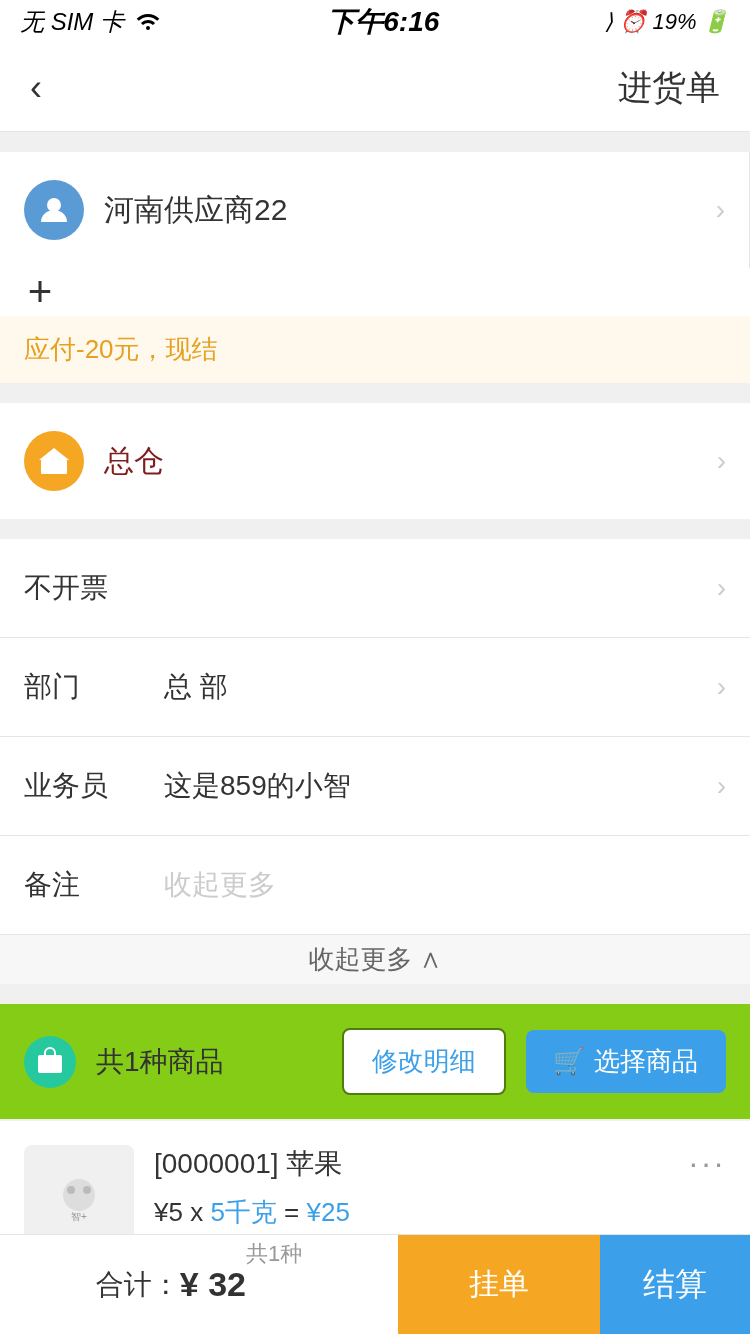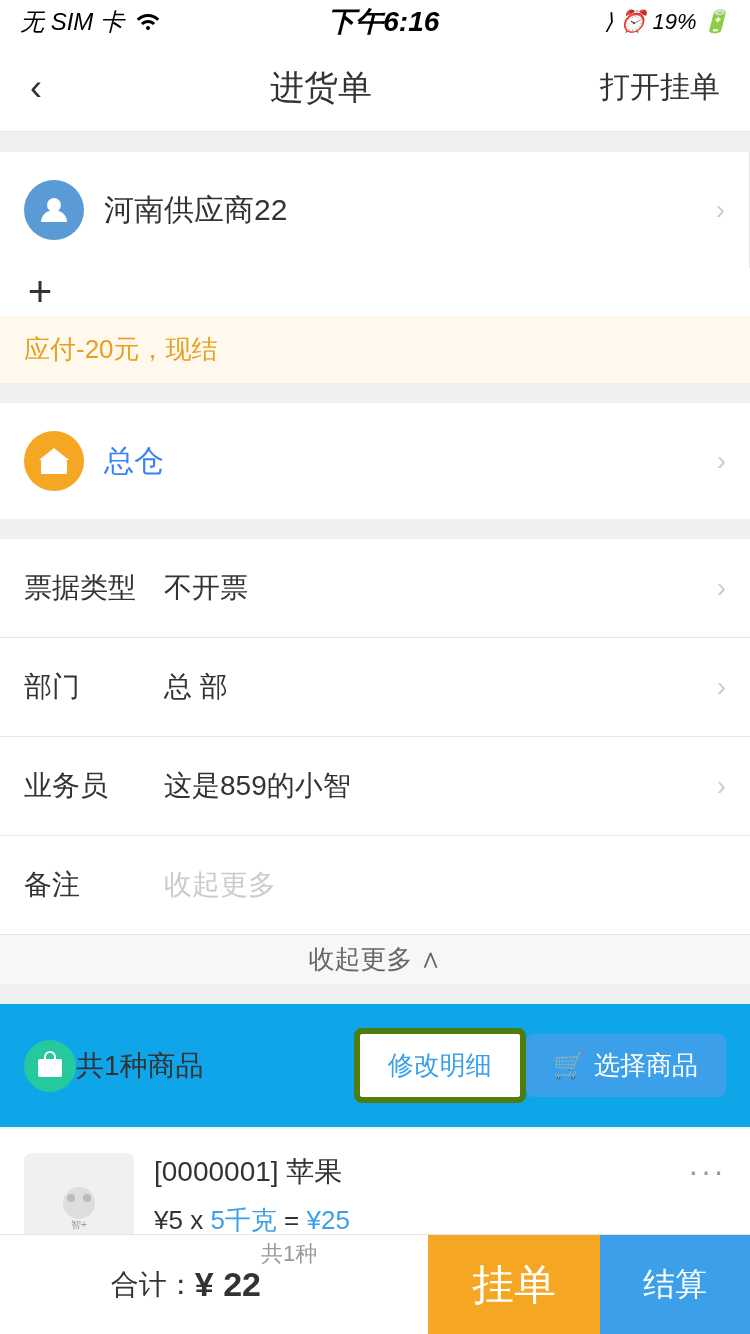"打开挂单" div.nav-action { html: <div>打开挂单</div> -> none }
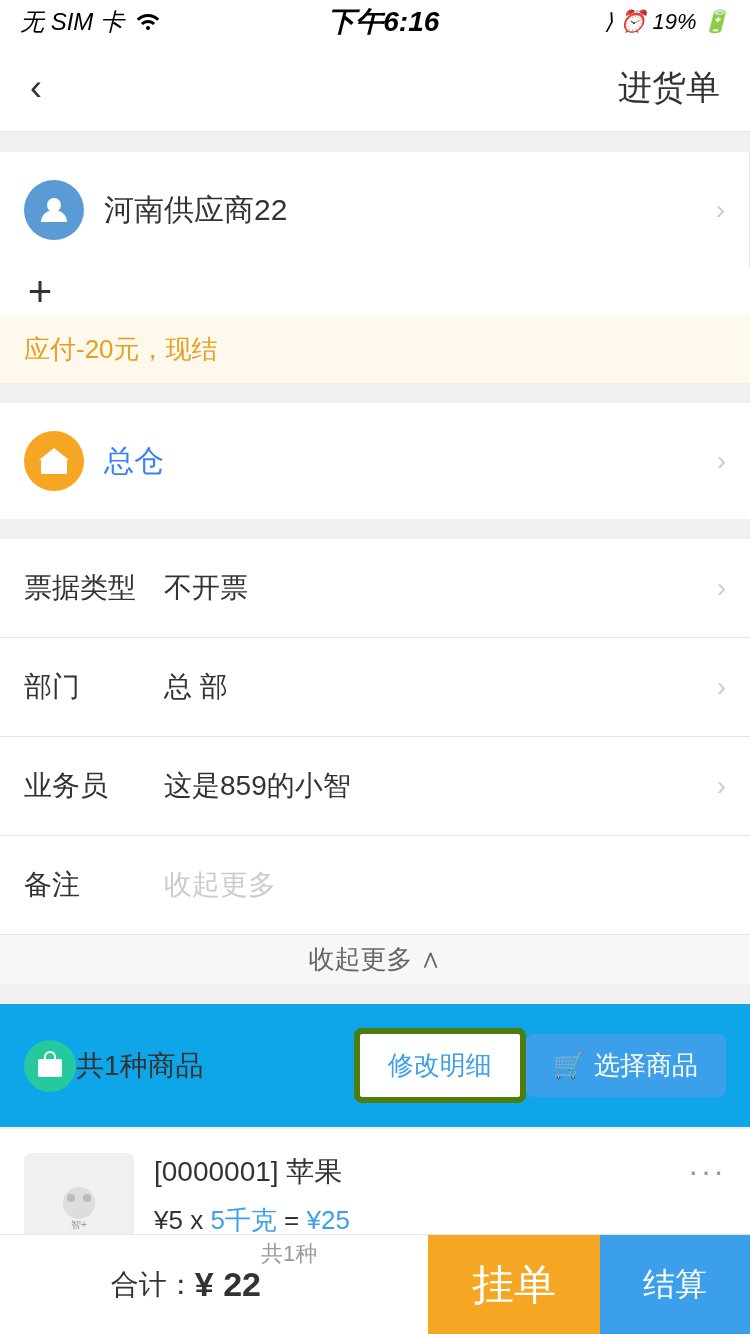"总仓" .warehouse-name { color: #3b82f6 -> #7f1d1d }
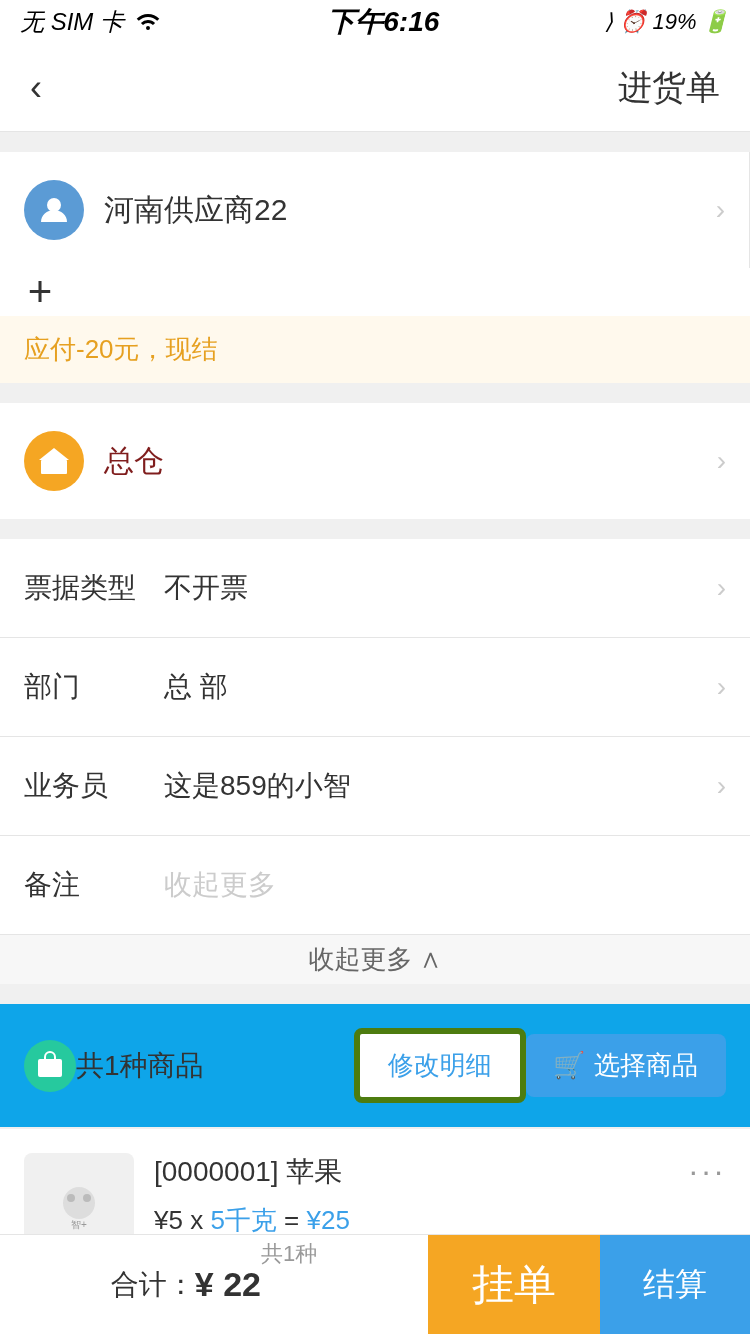"票据类型" div.form-label { html: <div> <span>票据类型</span> </div> -> none }
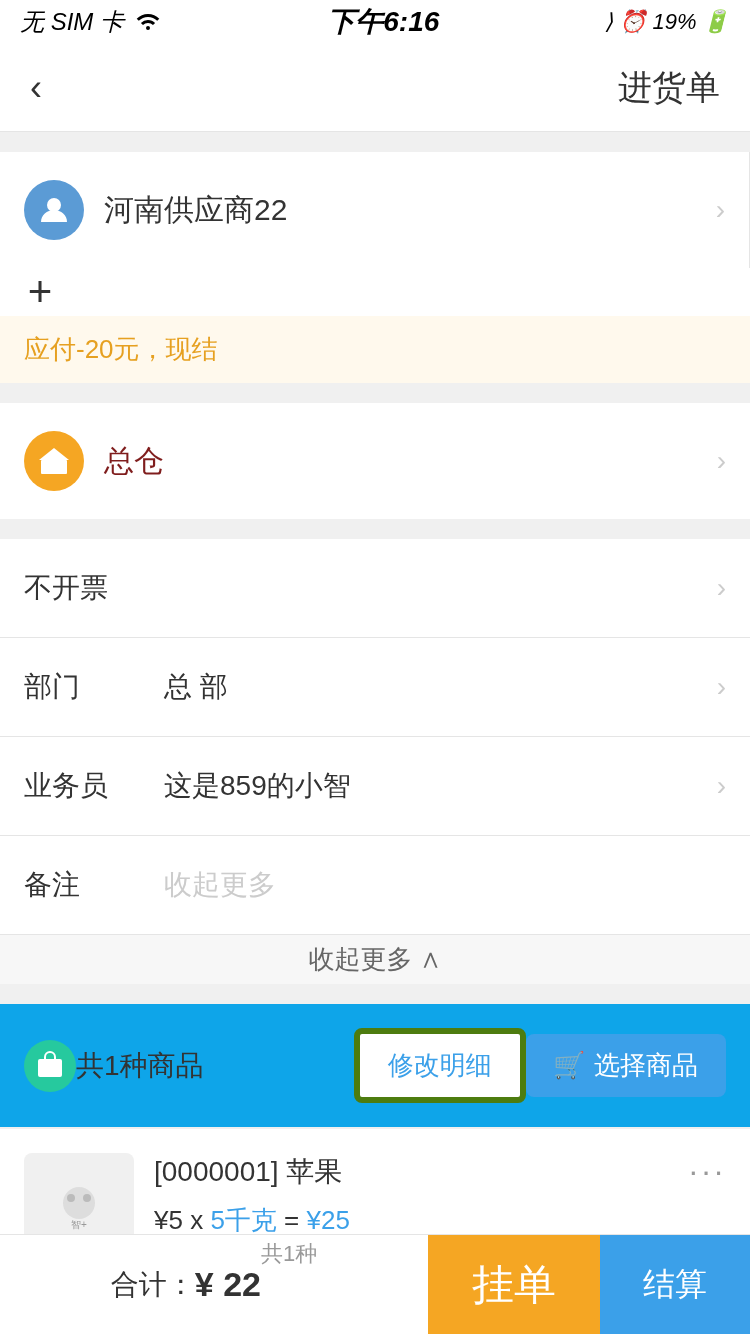"共1种商品" .product-header { background: #0ea5e9 -> #84cc16; gap: none -> 20px }
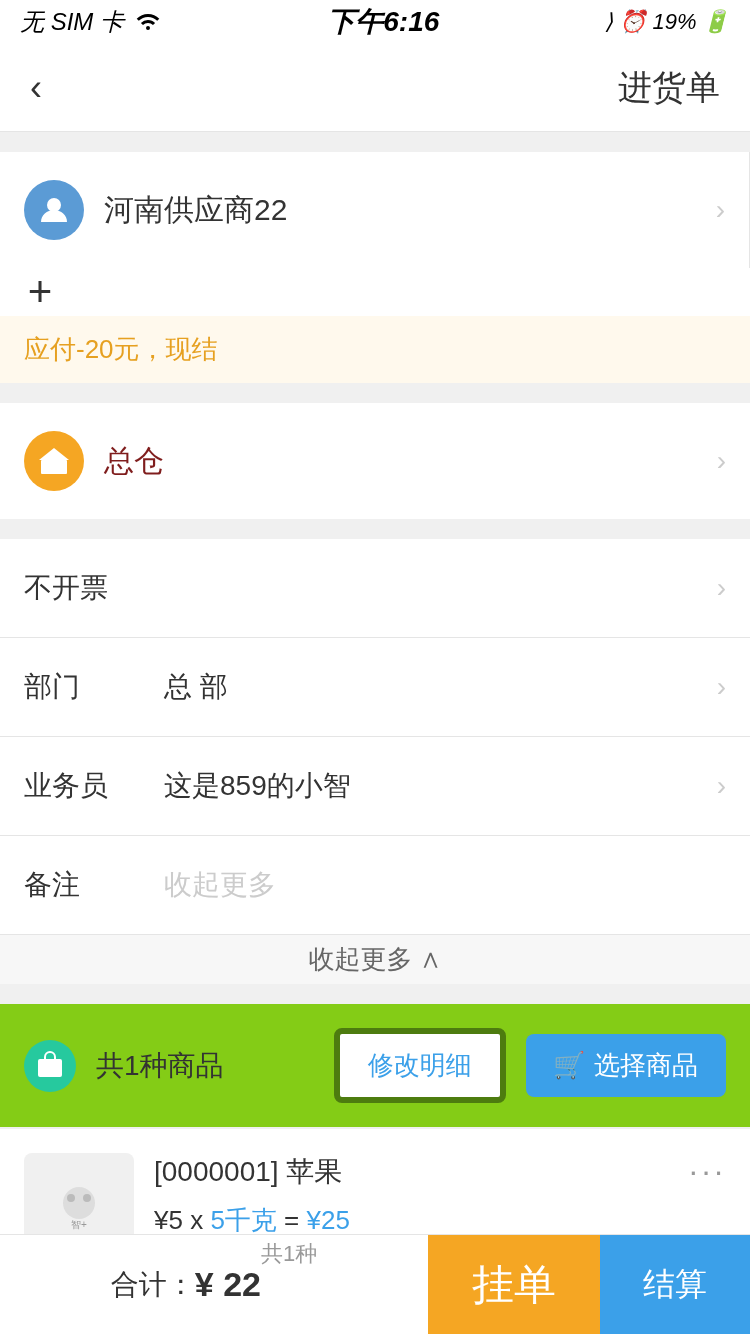"修改明细" .btn-outline { border: 6px solid #4d7c0f -> 2px solid #4d7c0f }
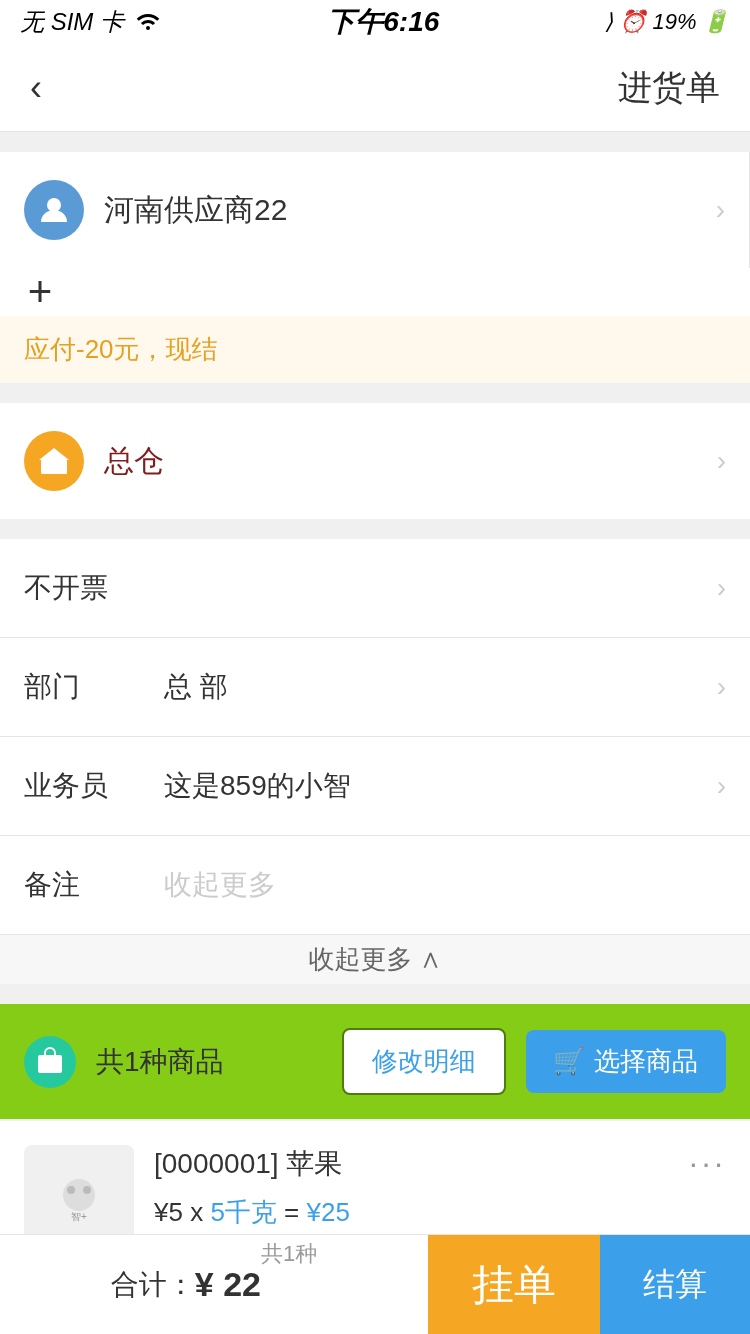"¥ 22" span.total-amount { text: 22 -> 32 }
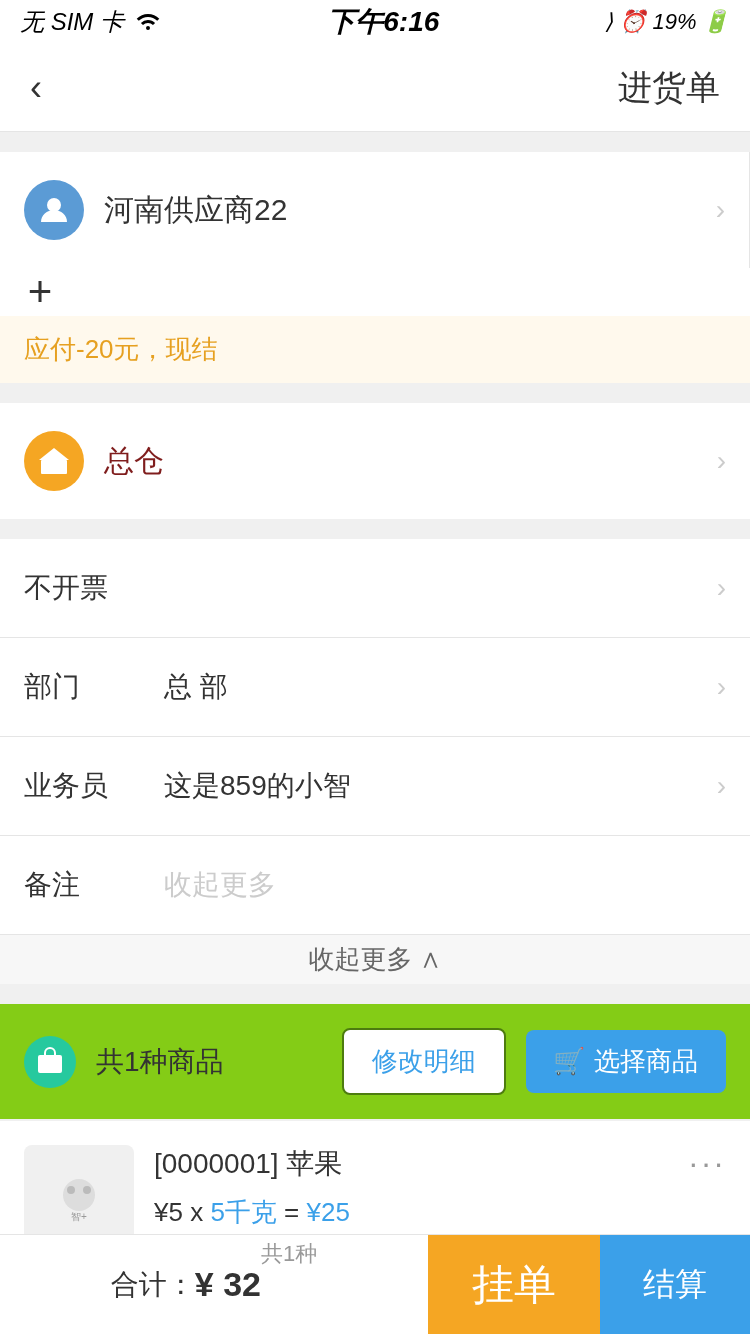"挂单" .btn-hang { font-size: 42px -> 30px; width: 172px -> 202px }
